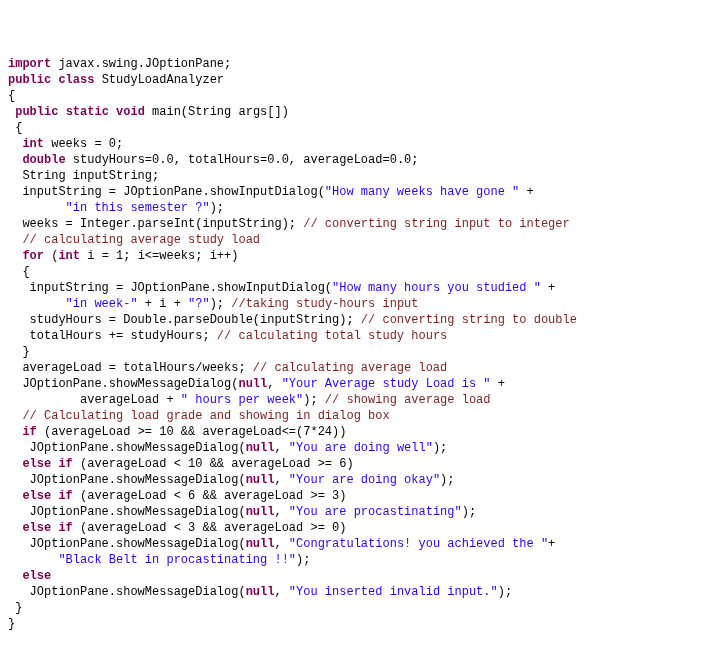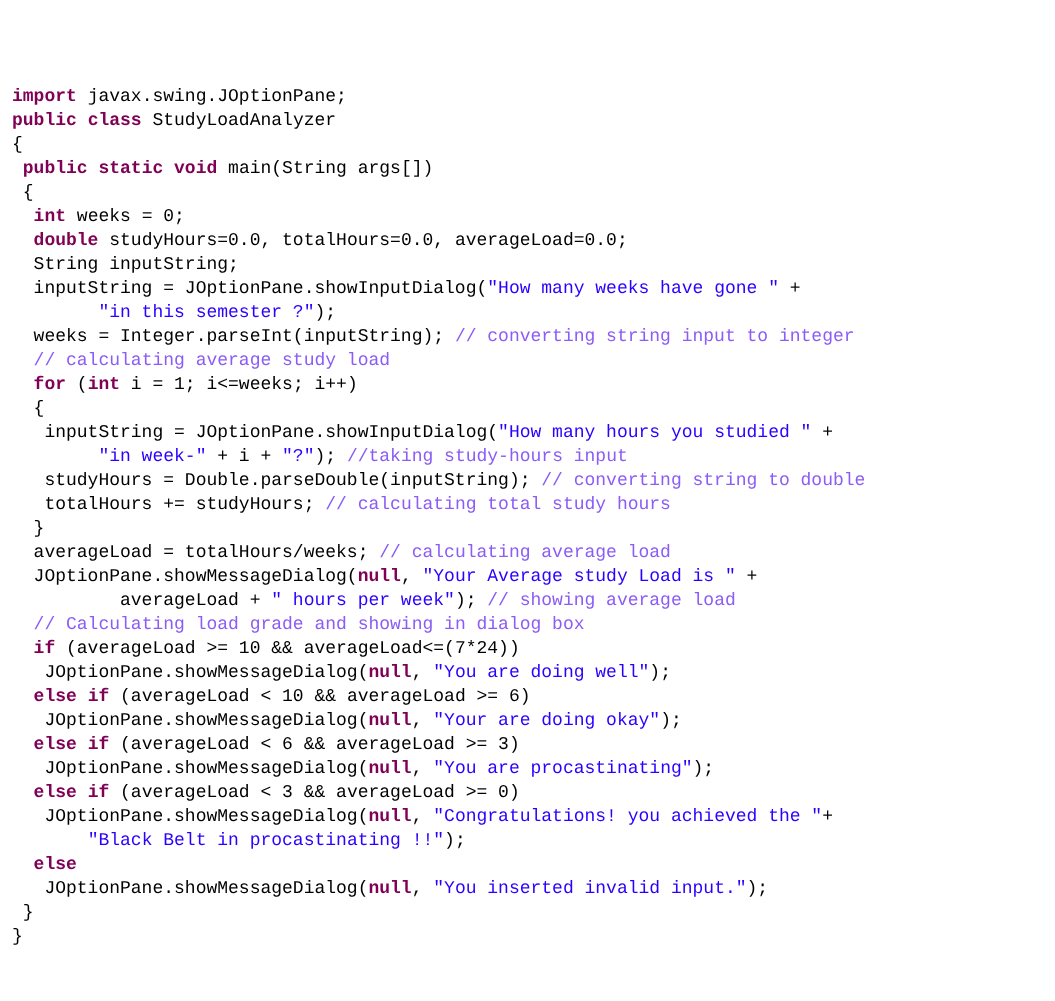"// converting string input to" .cm { color: #8b5cf6 -> #7f1d1d }
